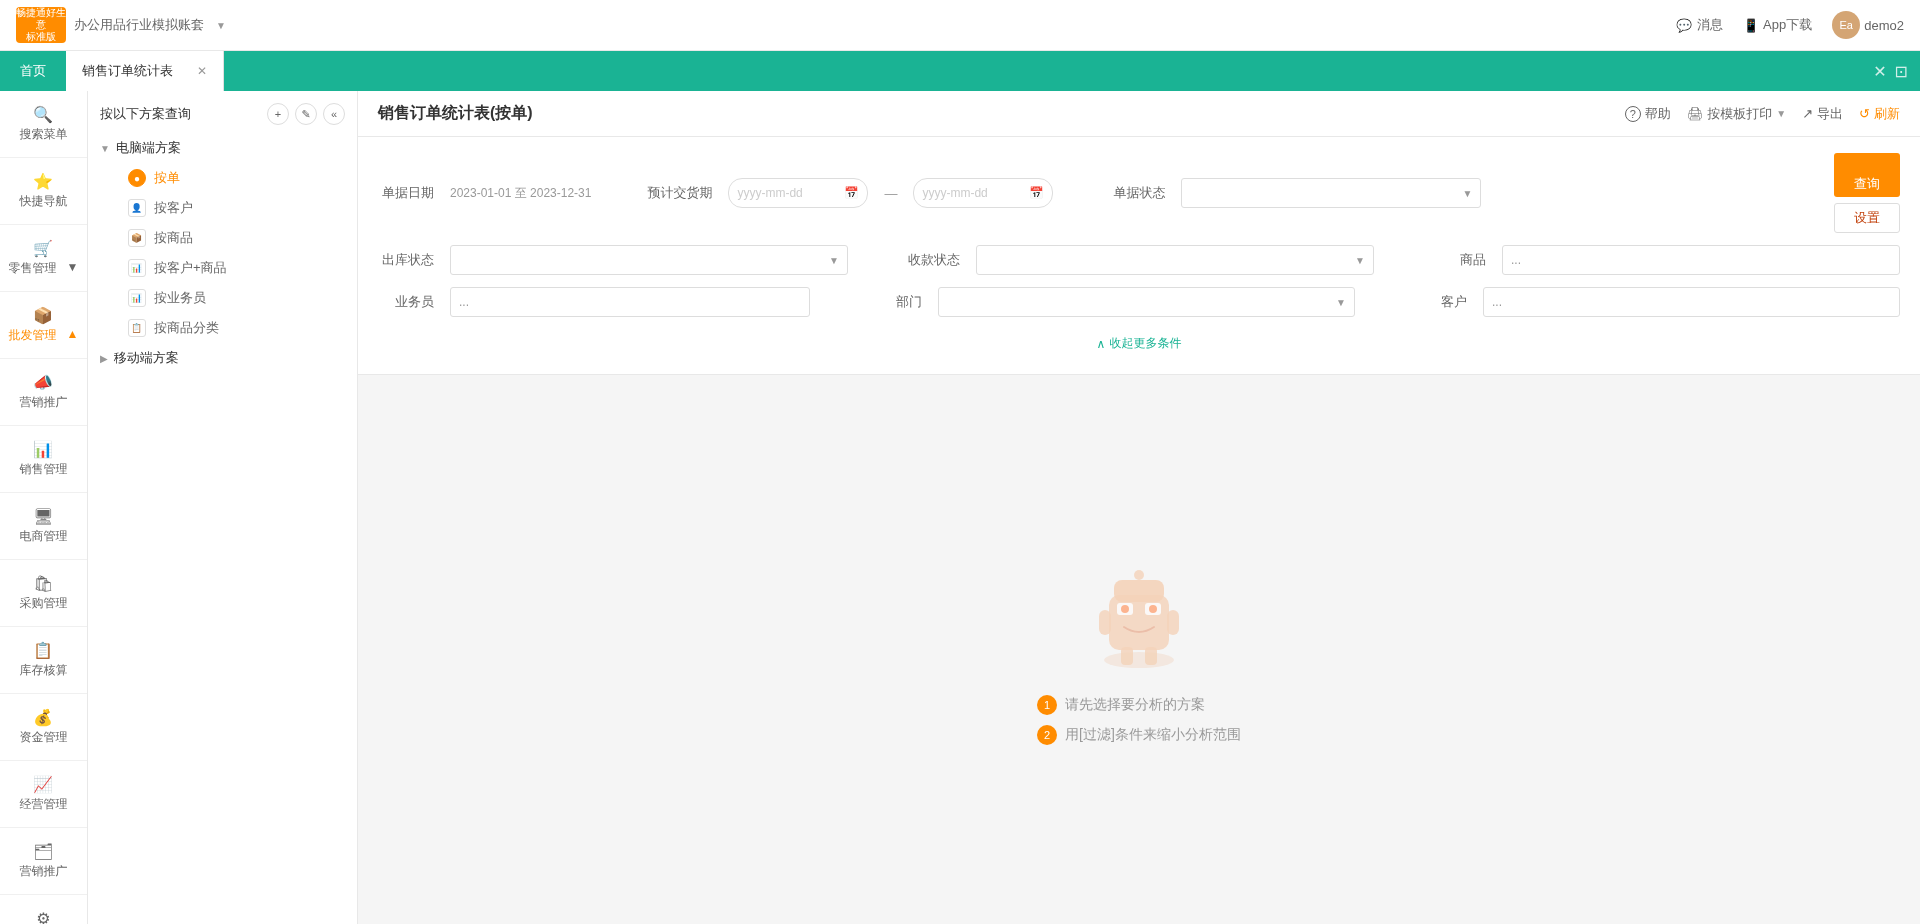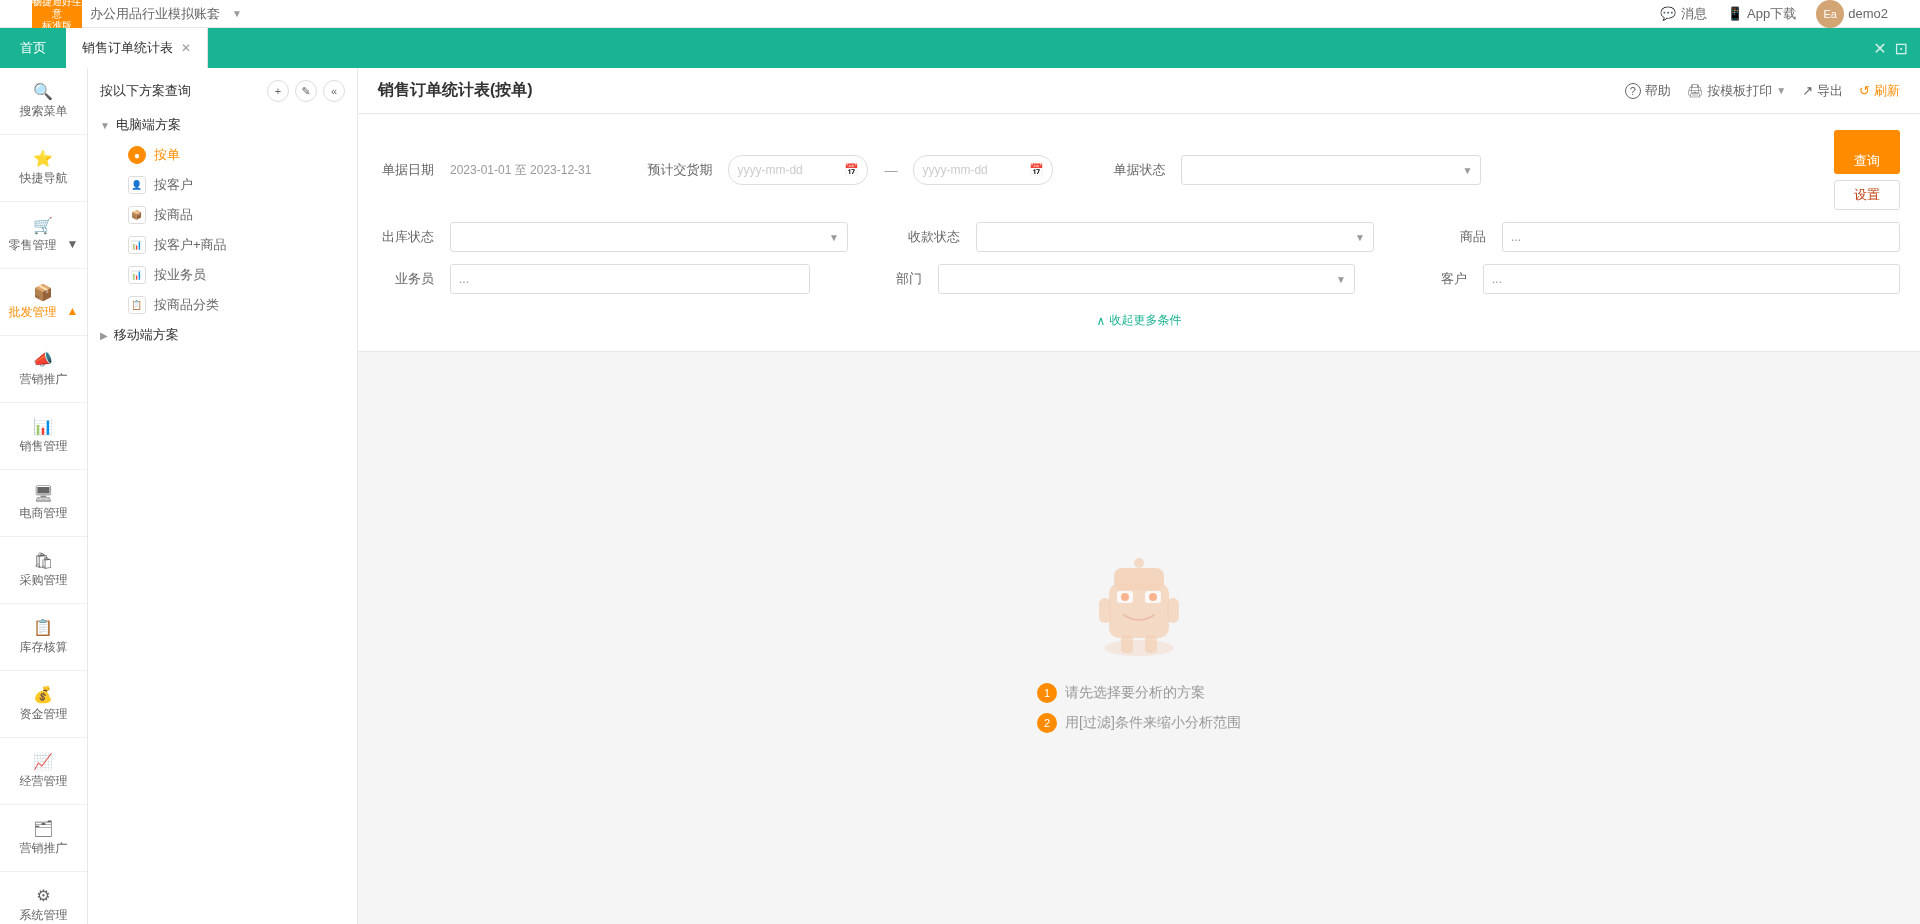"畅捷通好生意" .top-bar { height: 28px -> 51px; padding: 0 32px -> 0 16px }
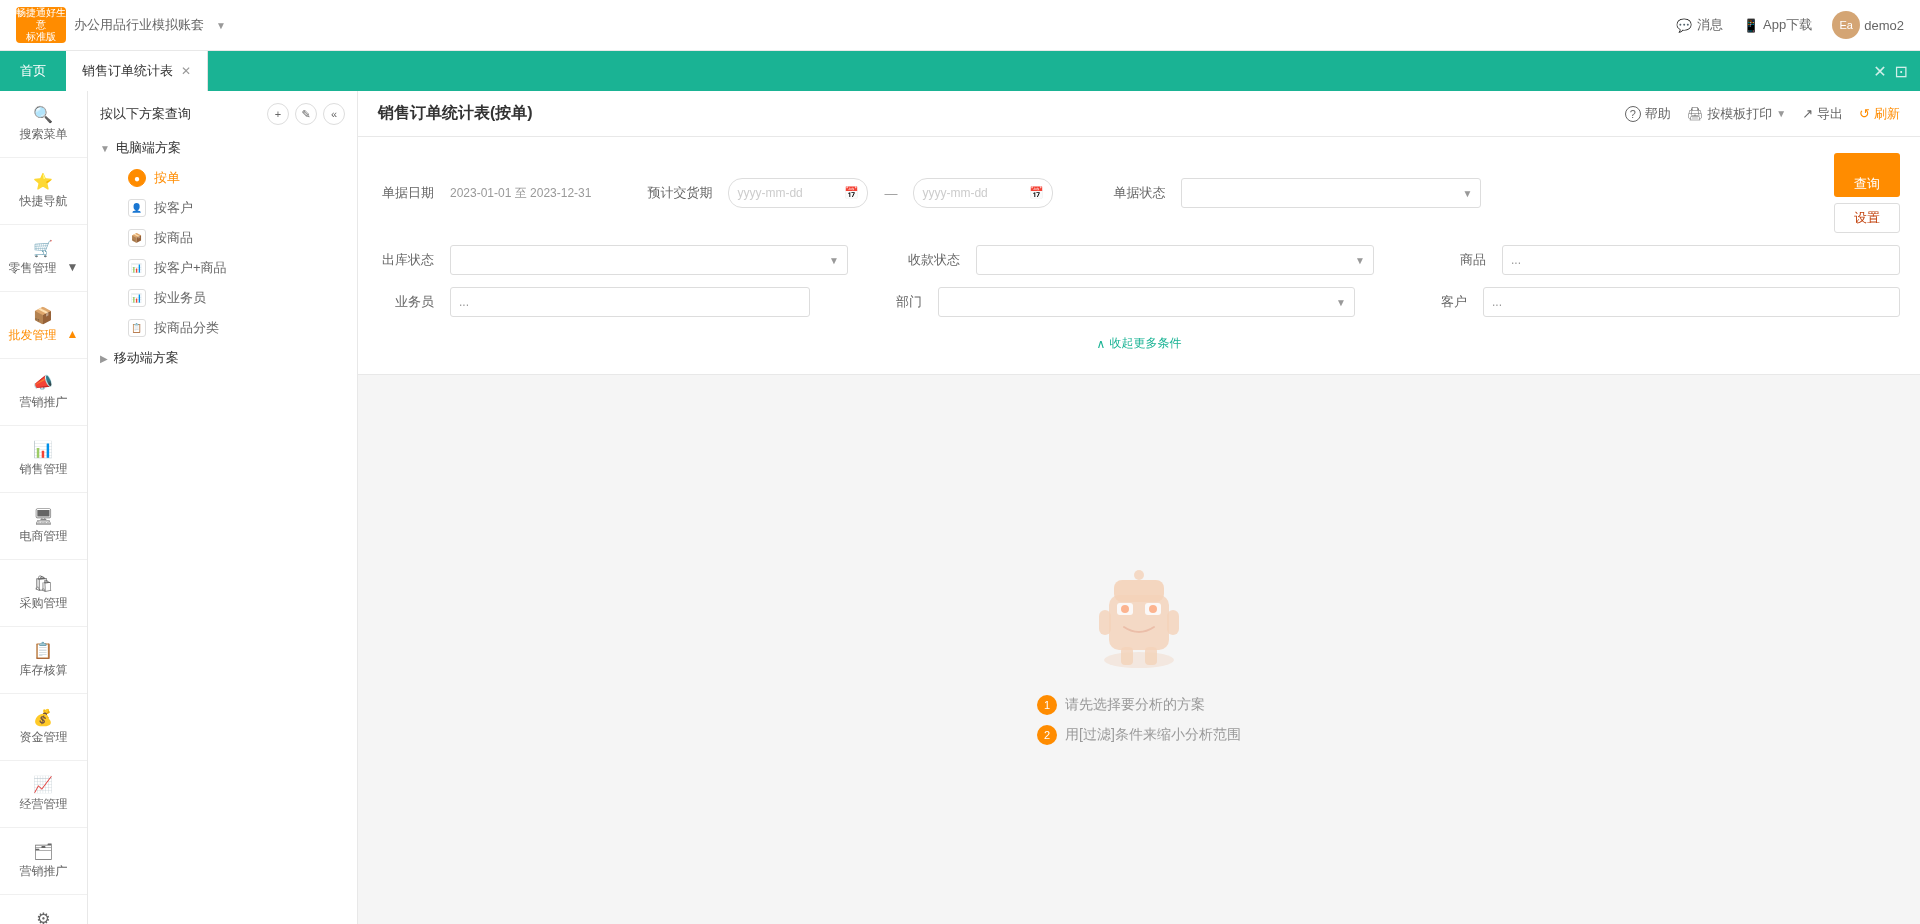"销售订单统计表" .tab-item { gap: 8px -> 24px }
